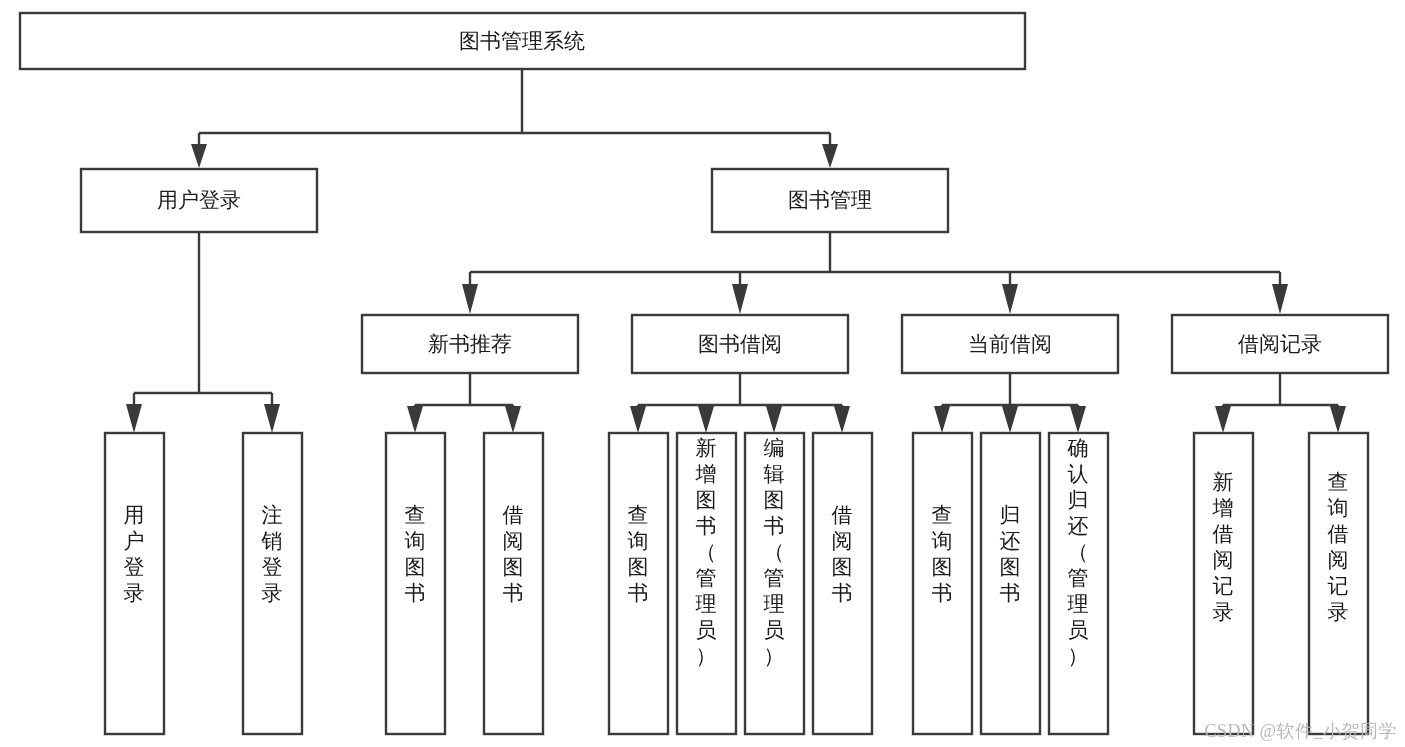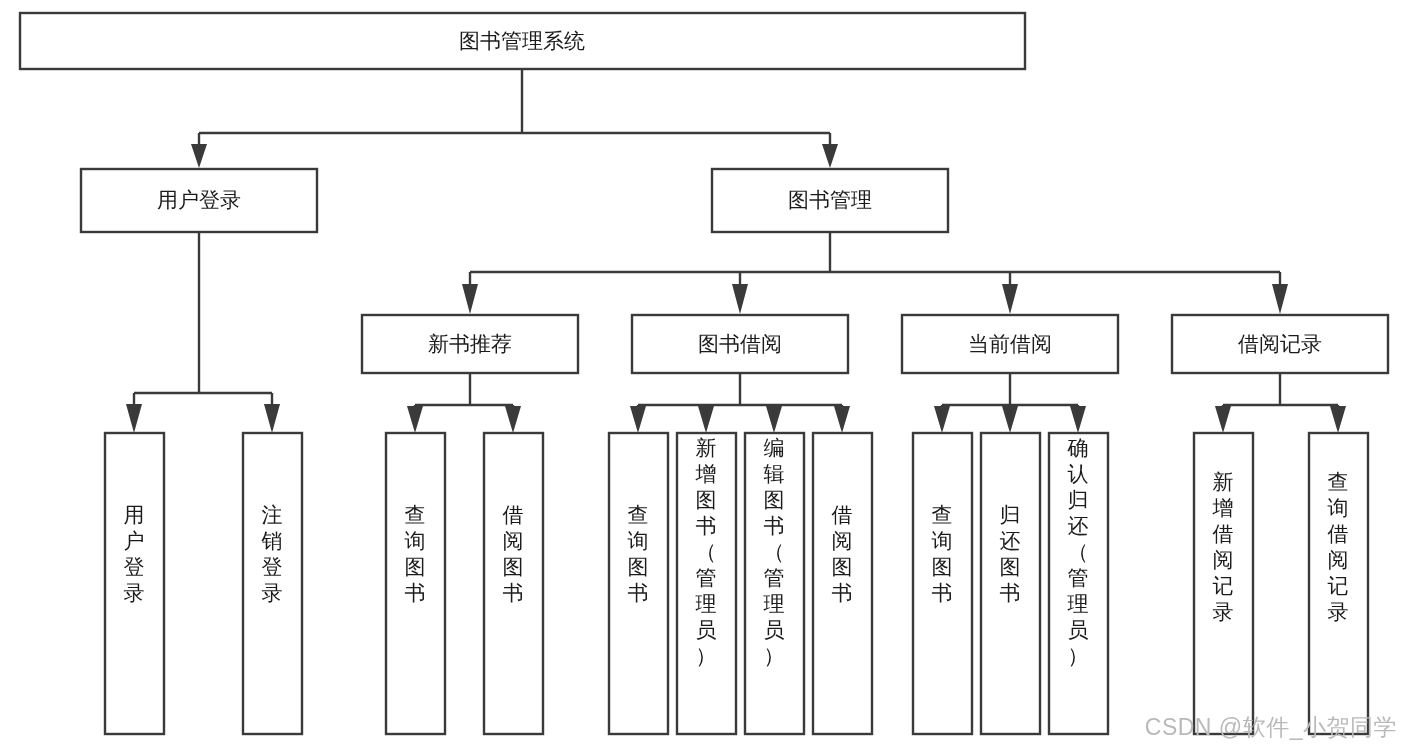"CSDN @软件_小贺同学" .watermark { font-family: Liberation Sans, sans-serif -> Liberation Serif, serif; font-size: 23px -> 18px }
